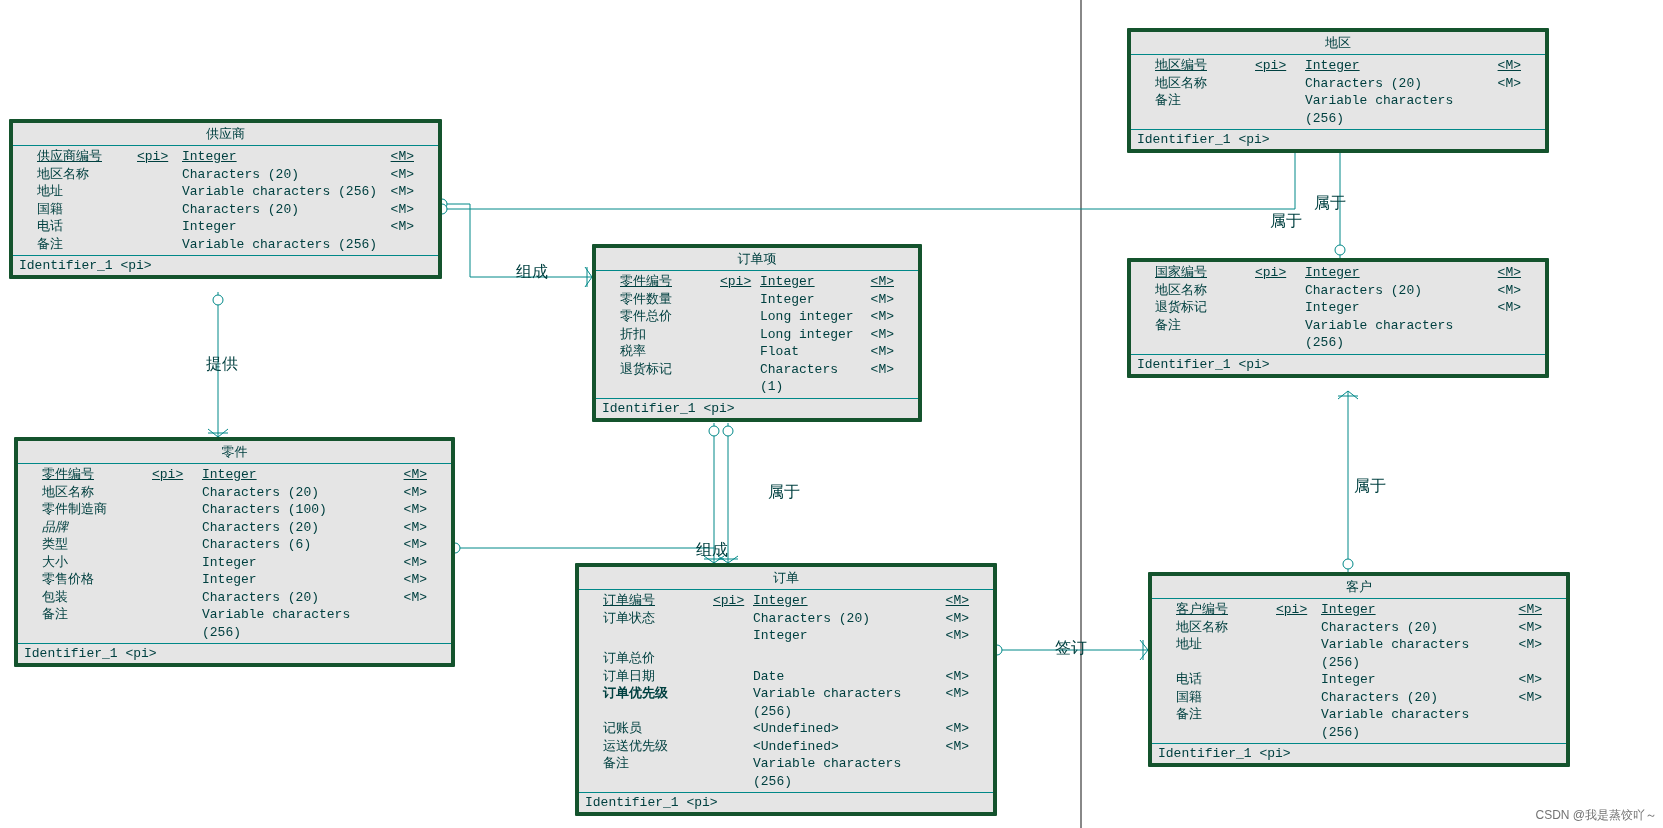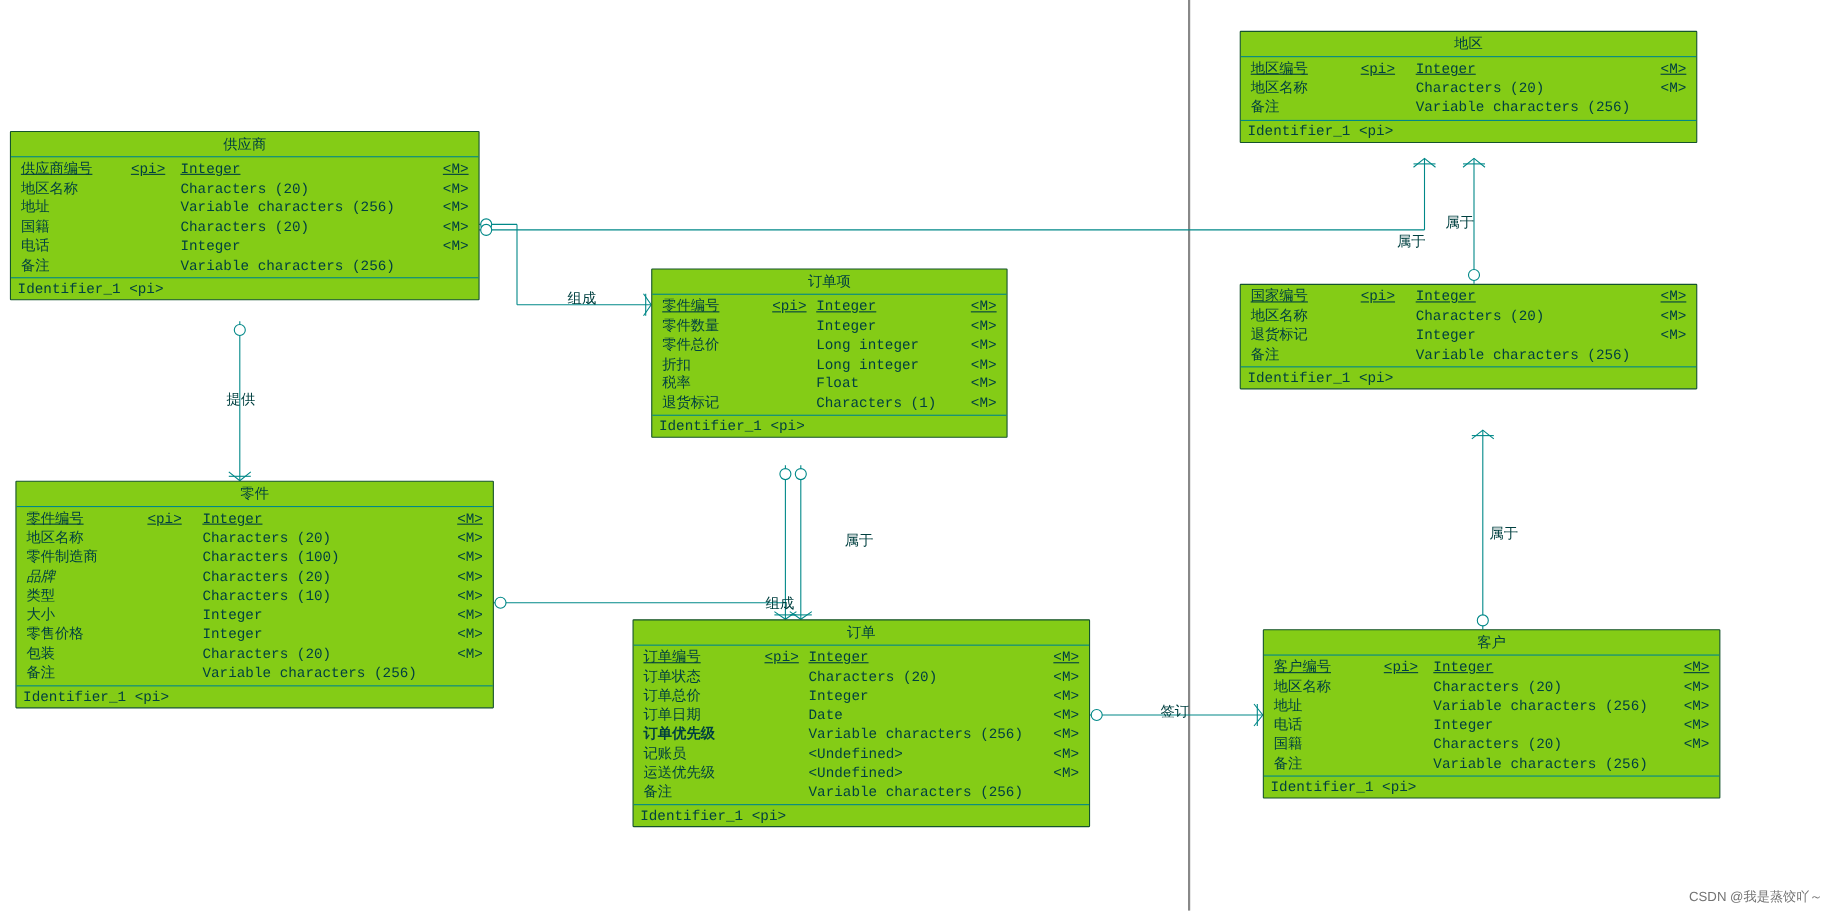"地区" .entity { background: #84cc16 -> #e5e5e5; border: 1px solid #14532d -> 4px solid #14532d }
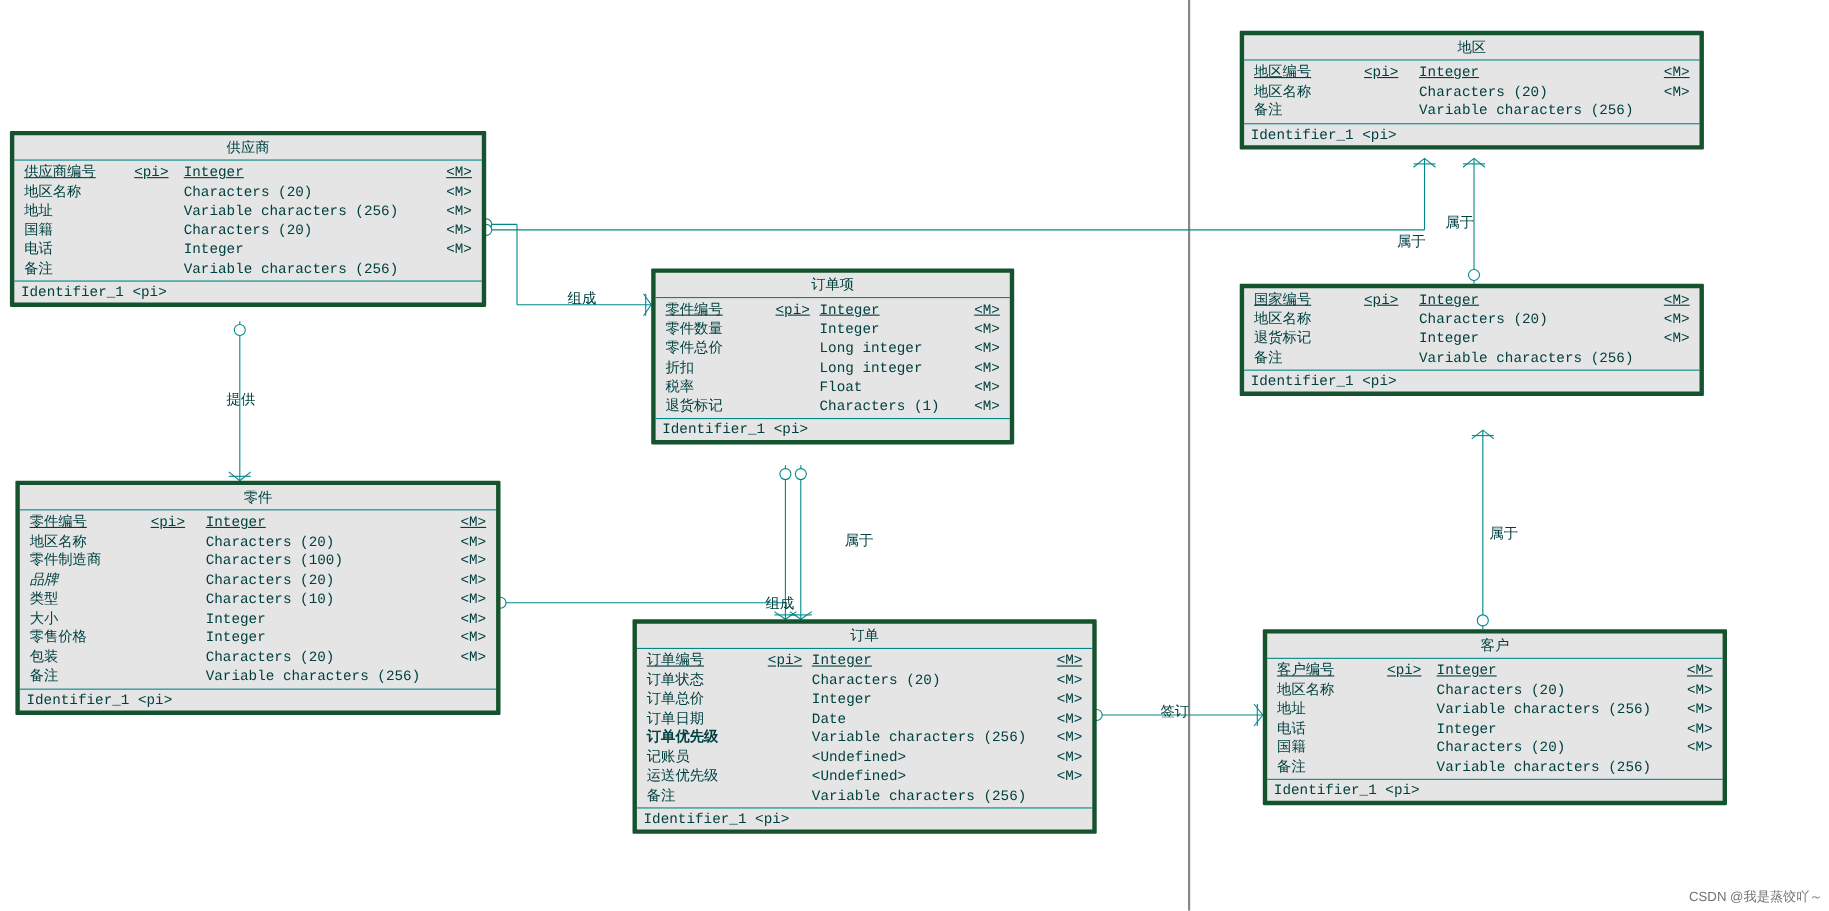"地区编号" .entity .attrs { padding: 2px 9px -> 2px 24px }
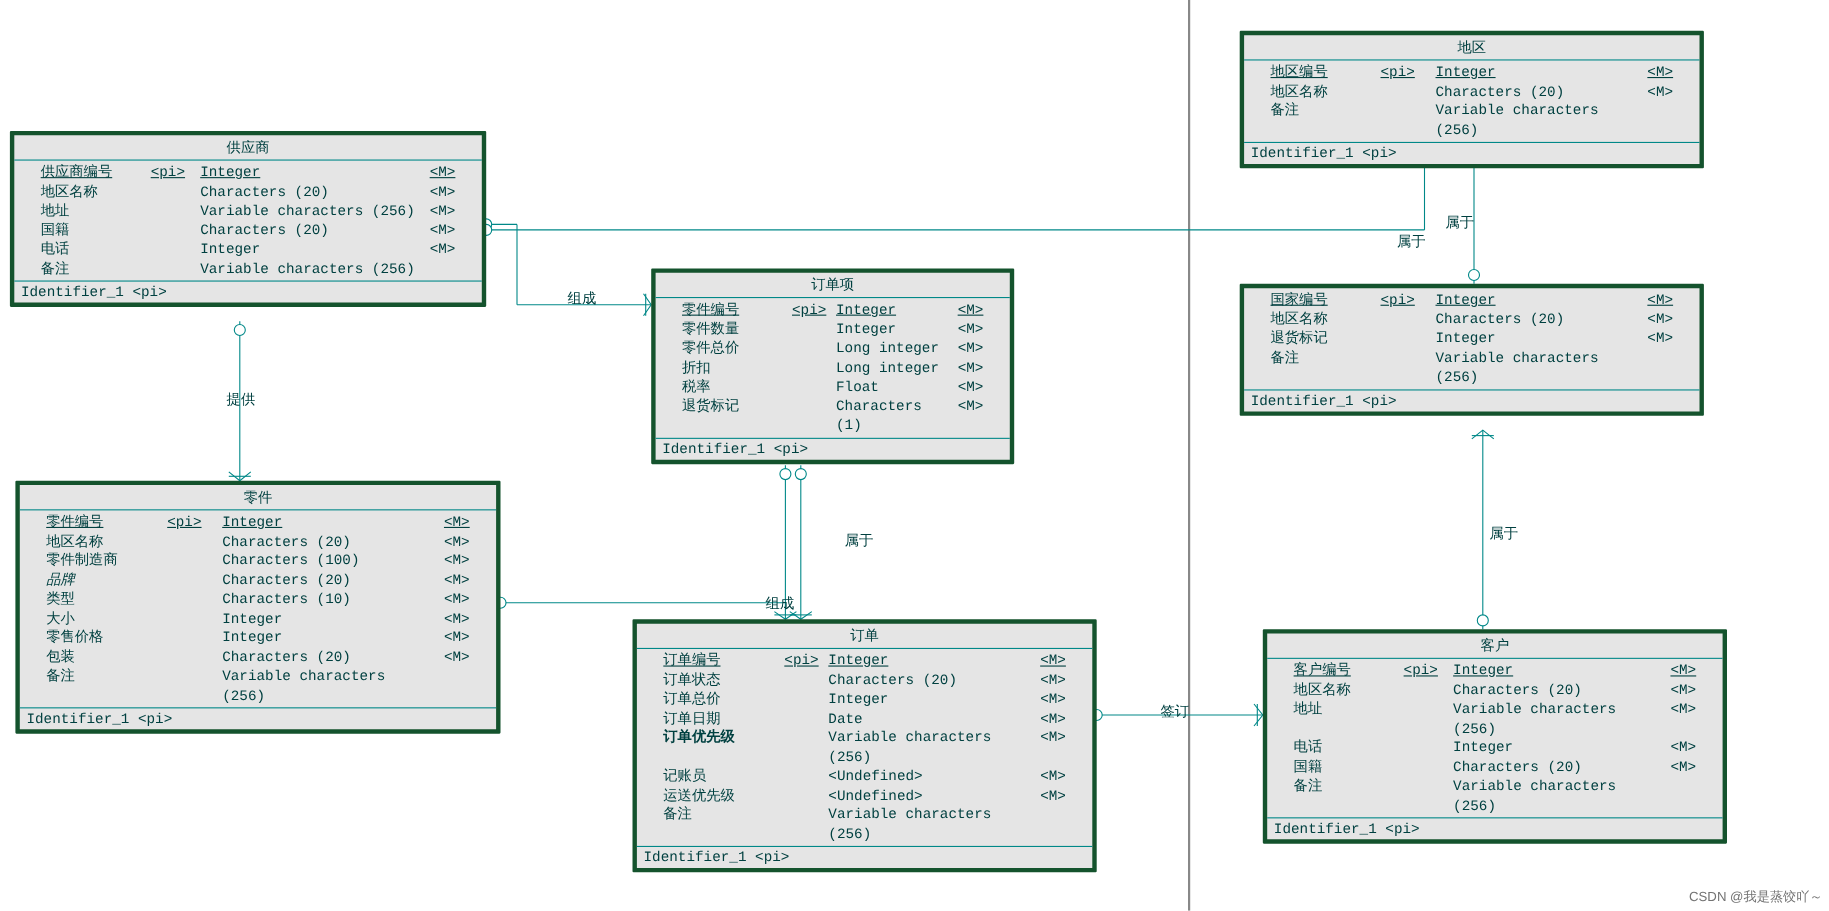"属于" .rel-label { font-size: 13px -> 16px }
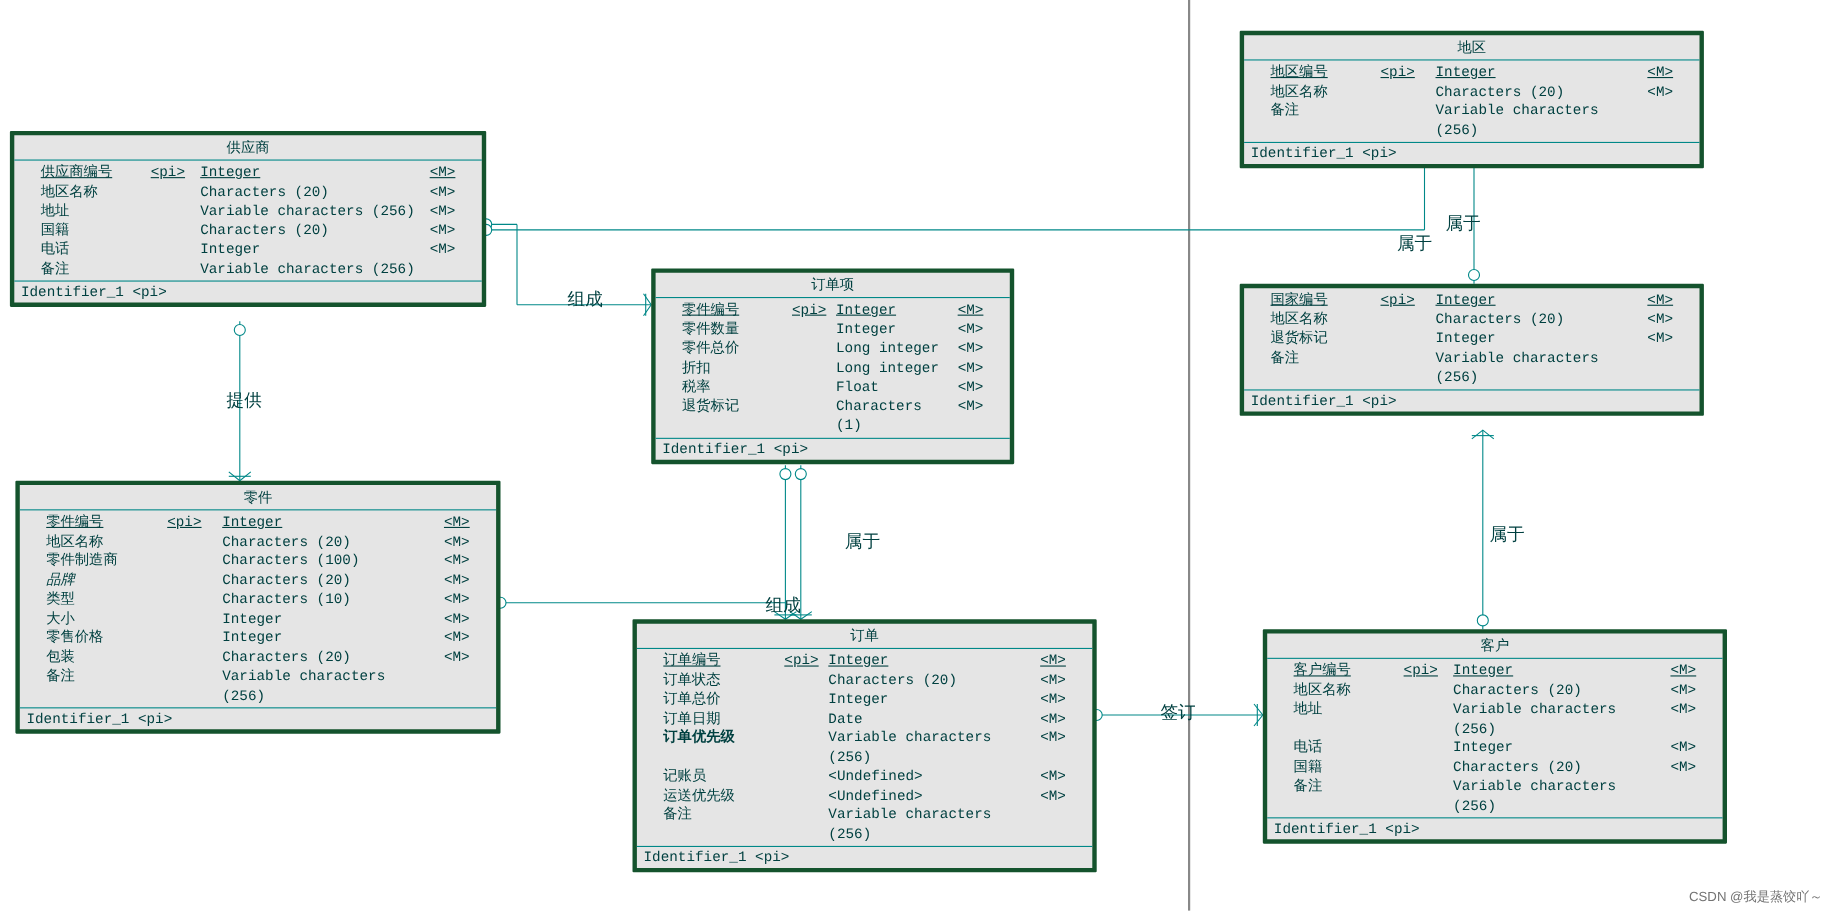"Characters (10)" span.c-type { text: 10 -> 6 }
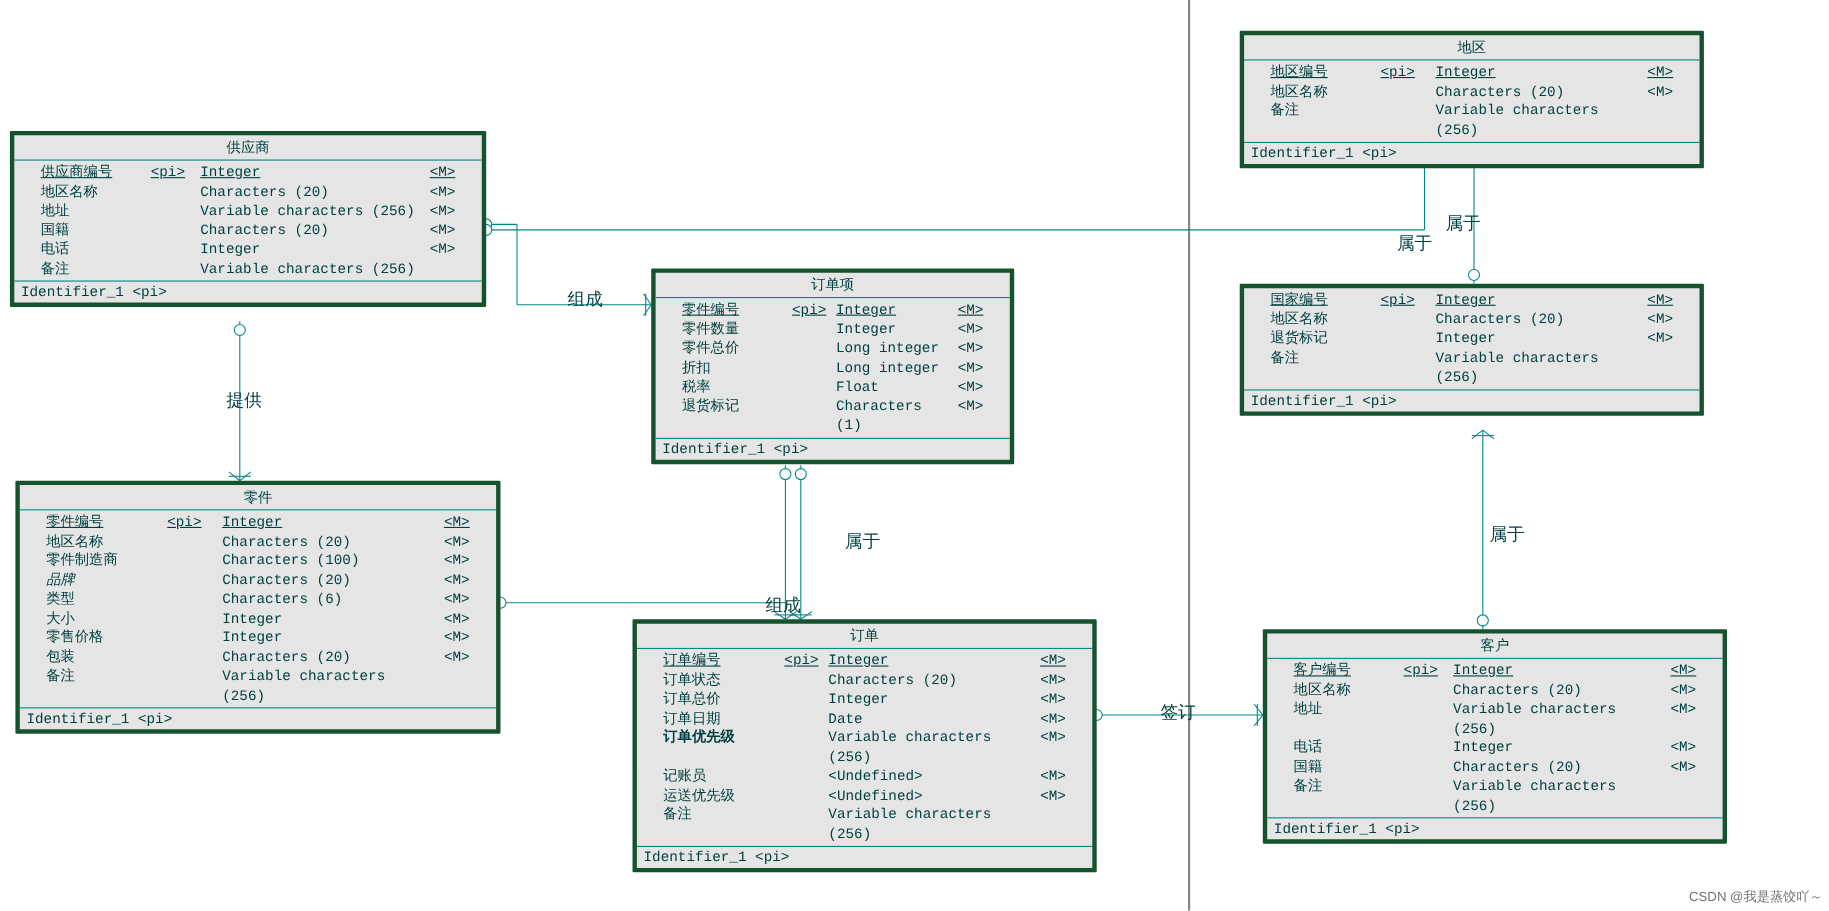"订单总价" span.c-name { margin-top: none -> 23px }
